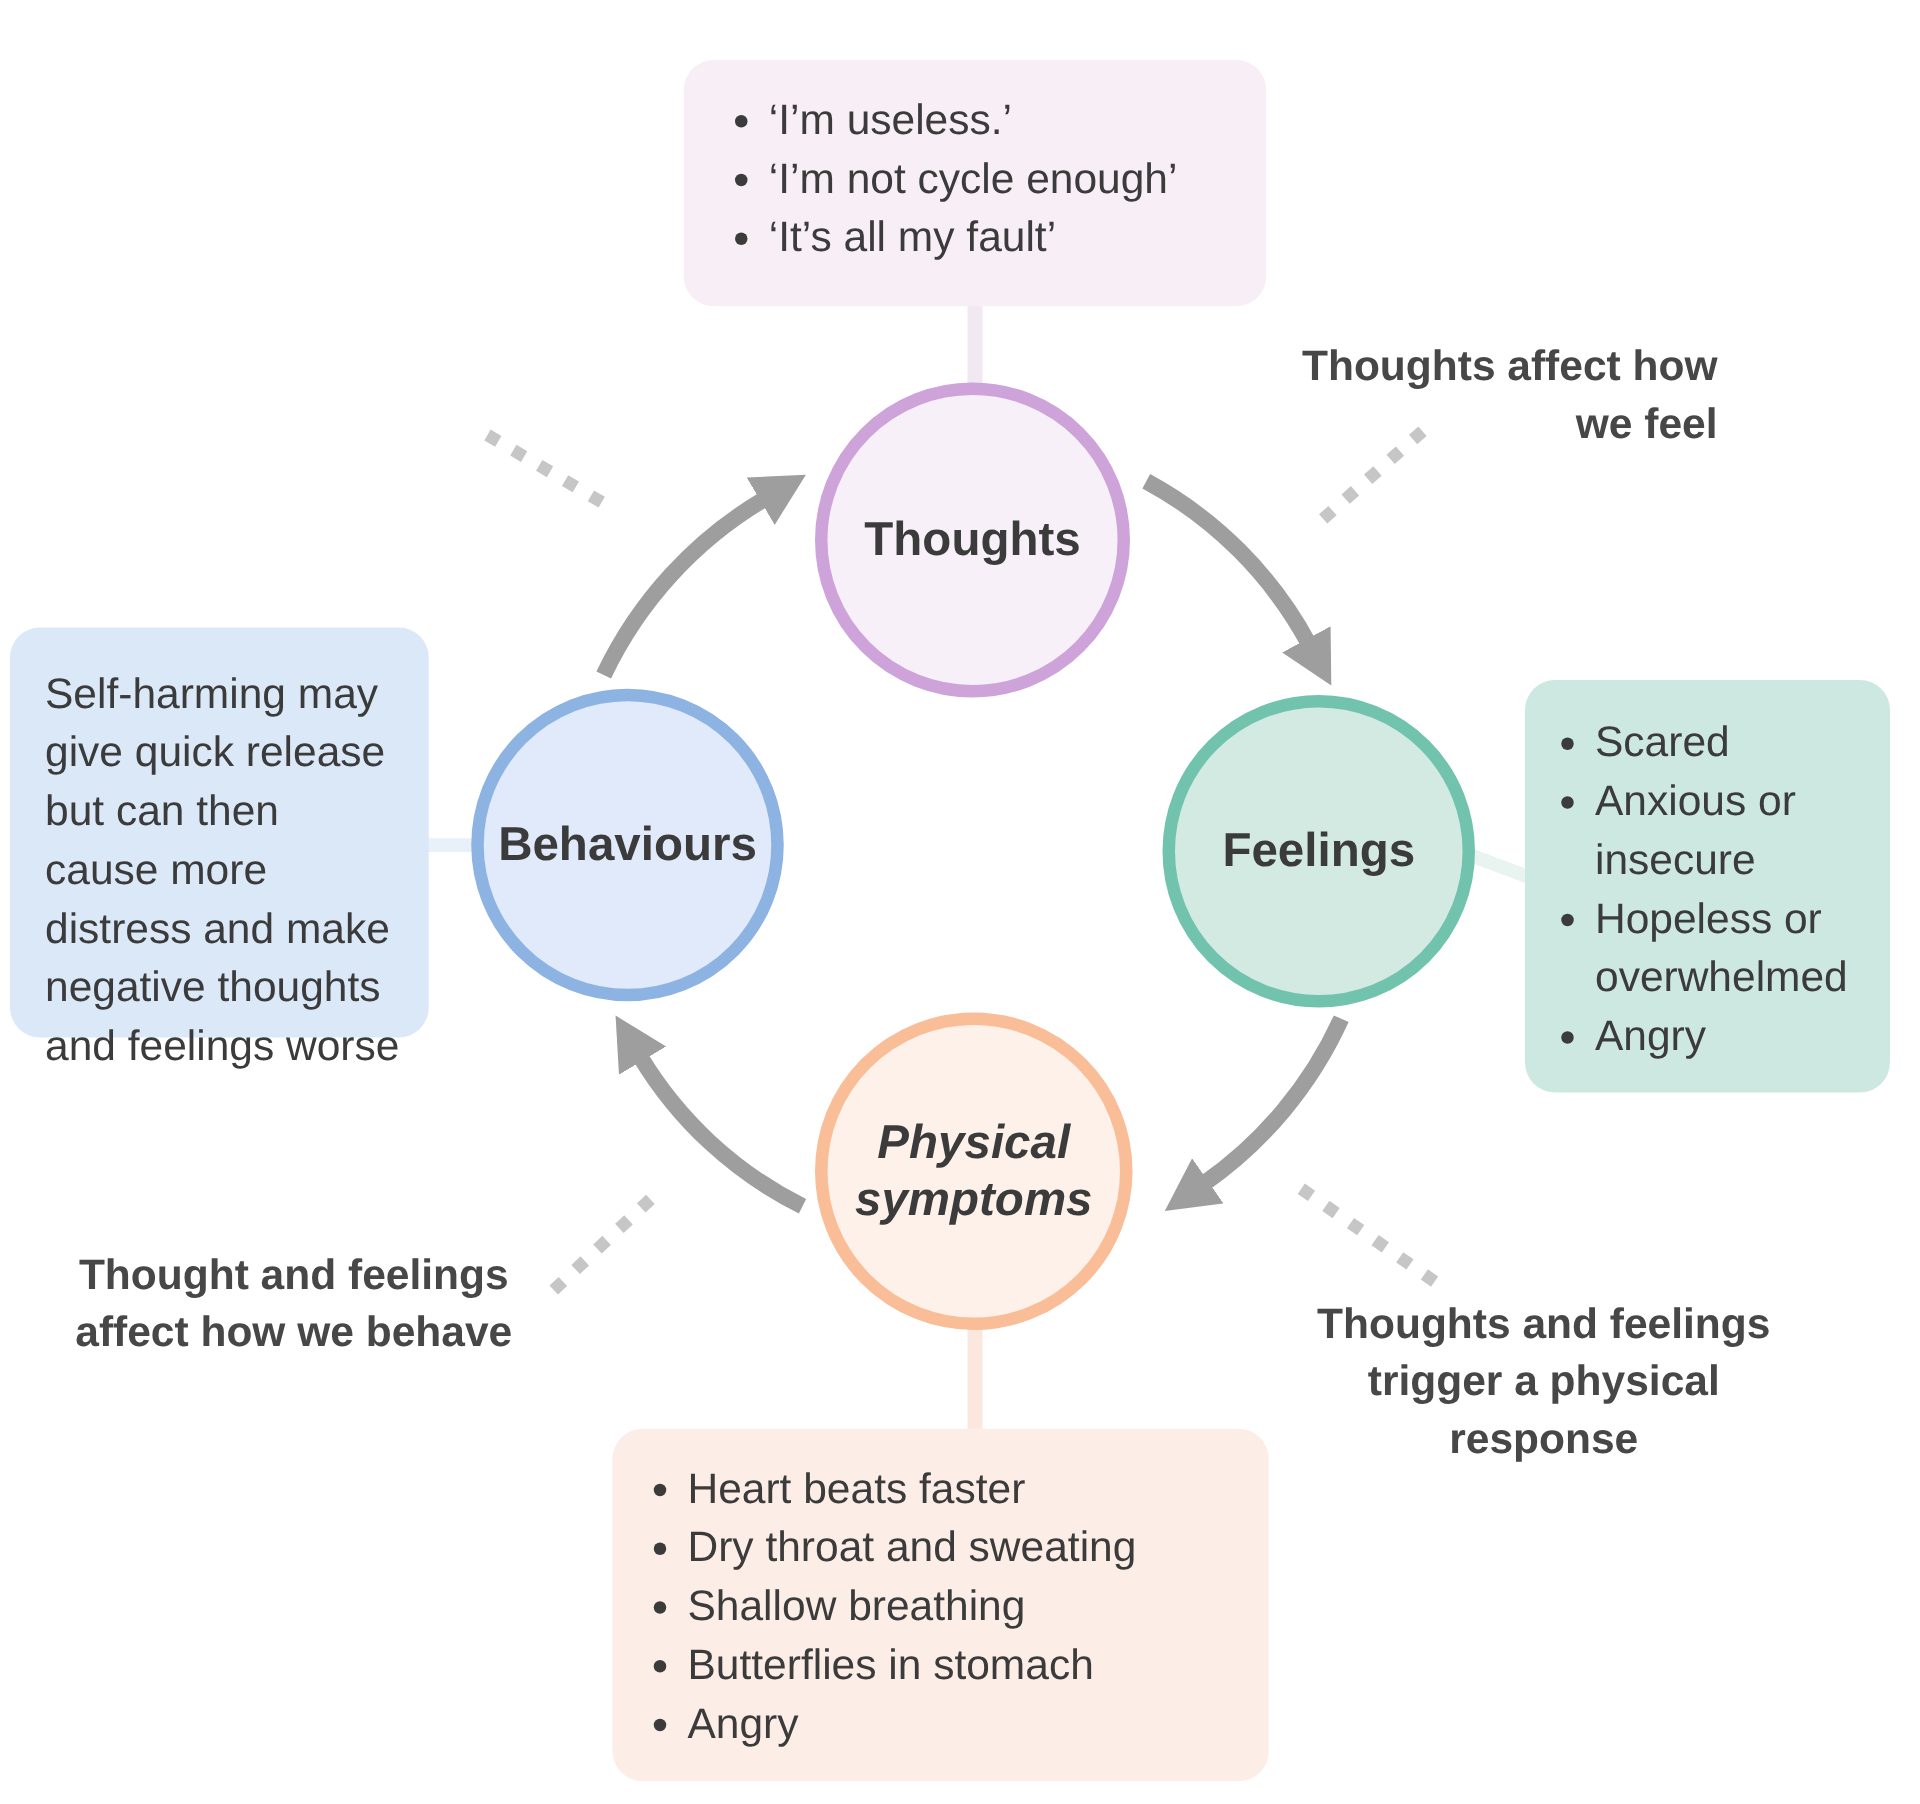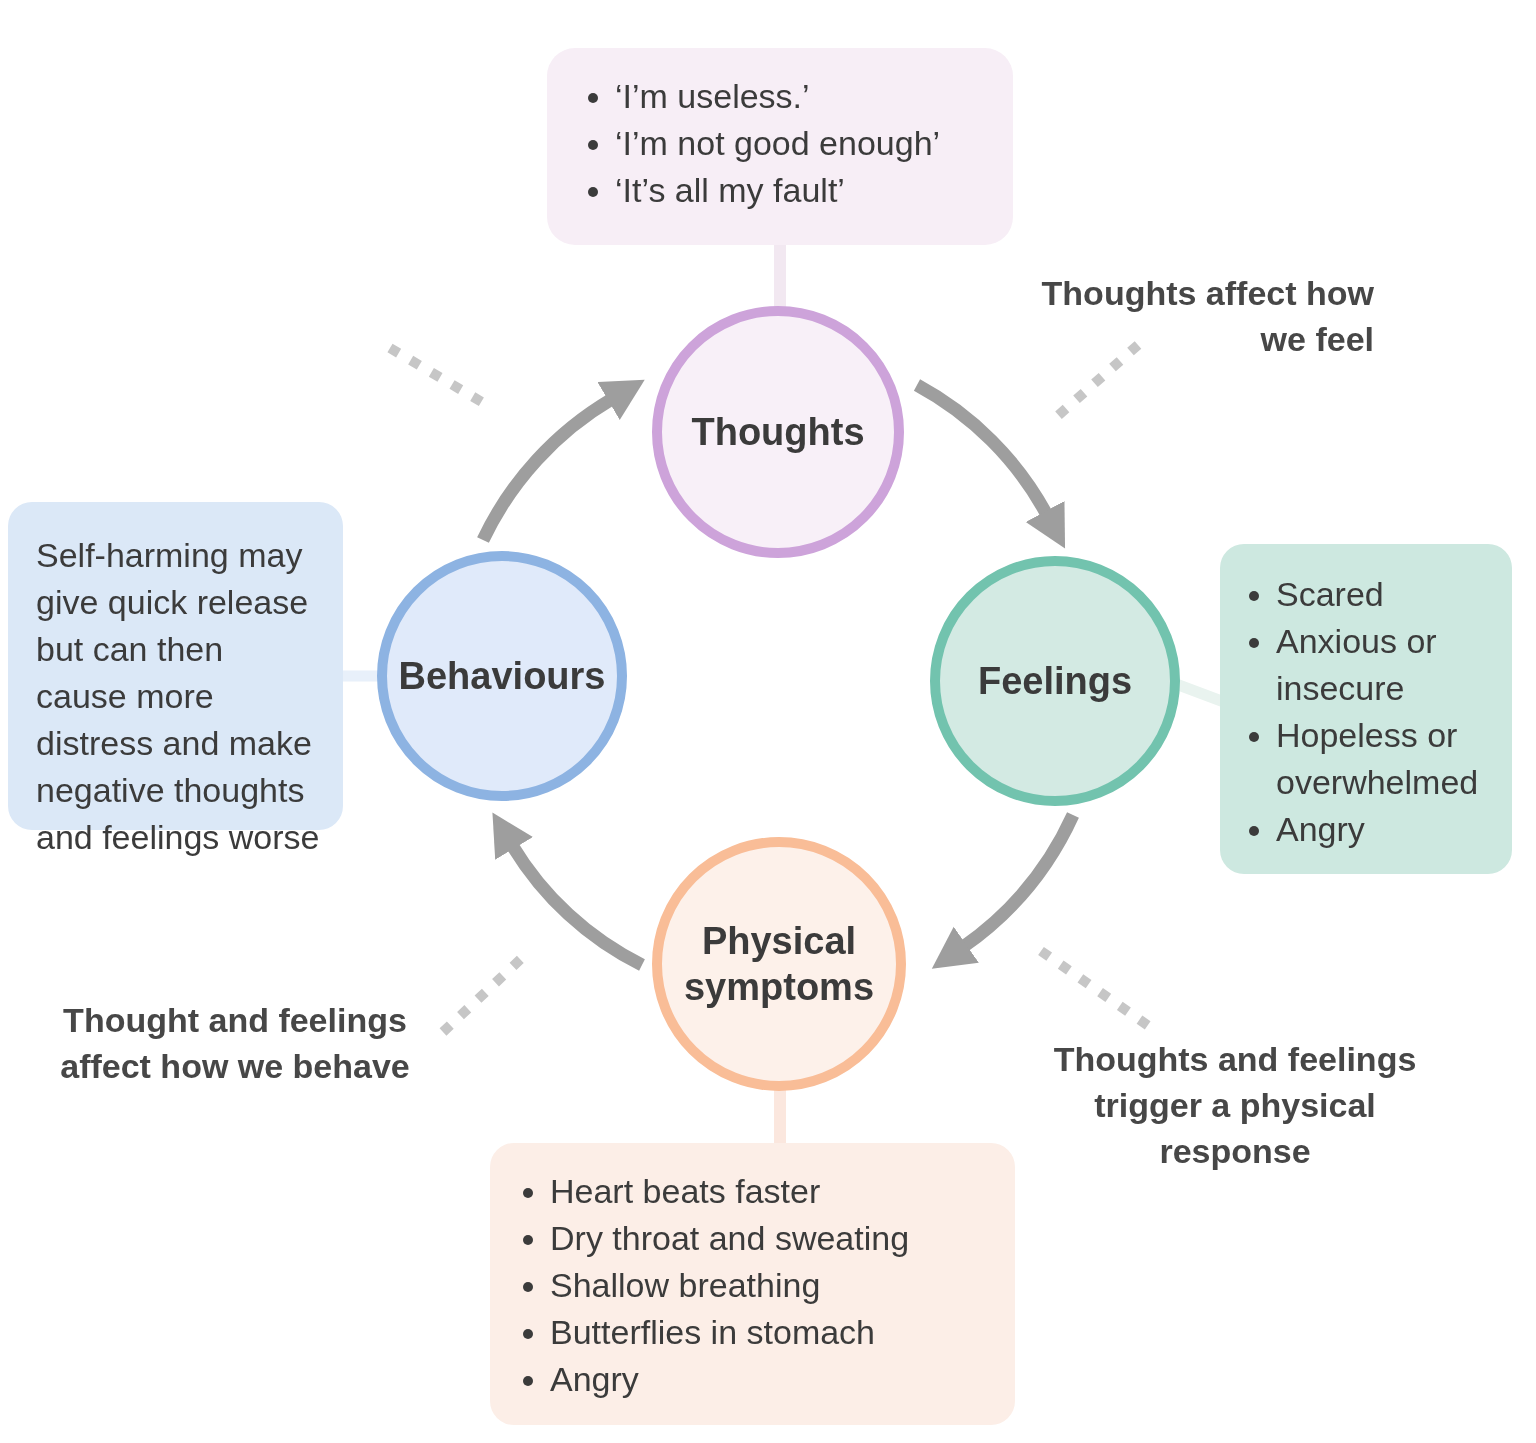"‘I’m useless.’" #callout-thoughts { border-radius: 28px -> none }
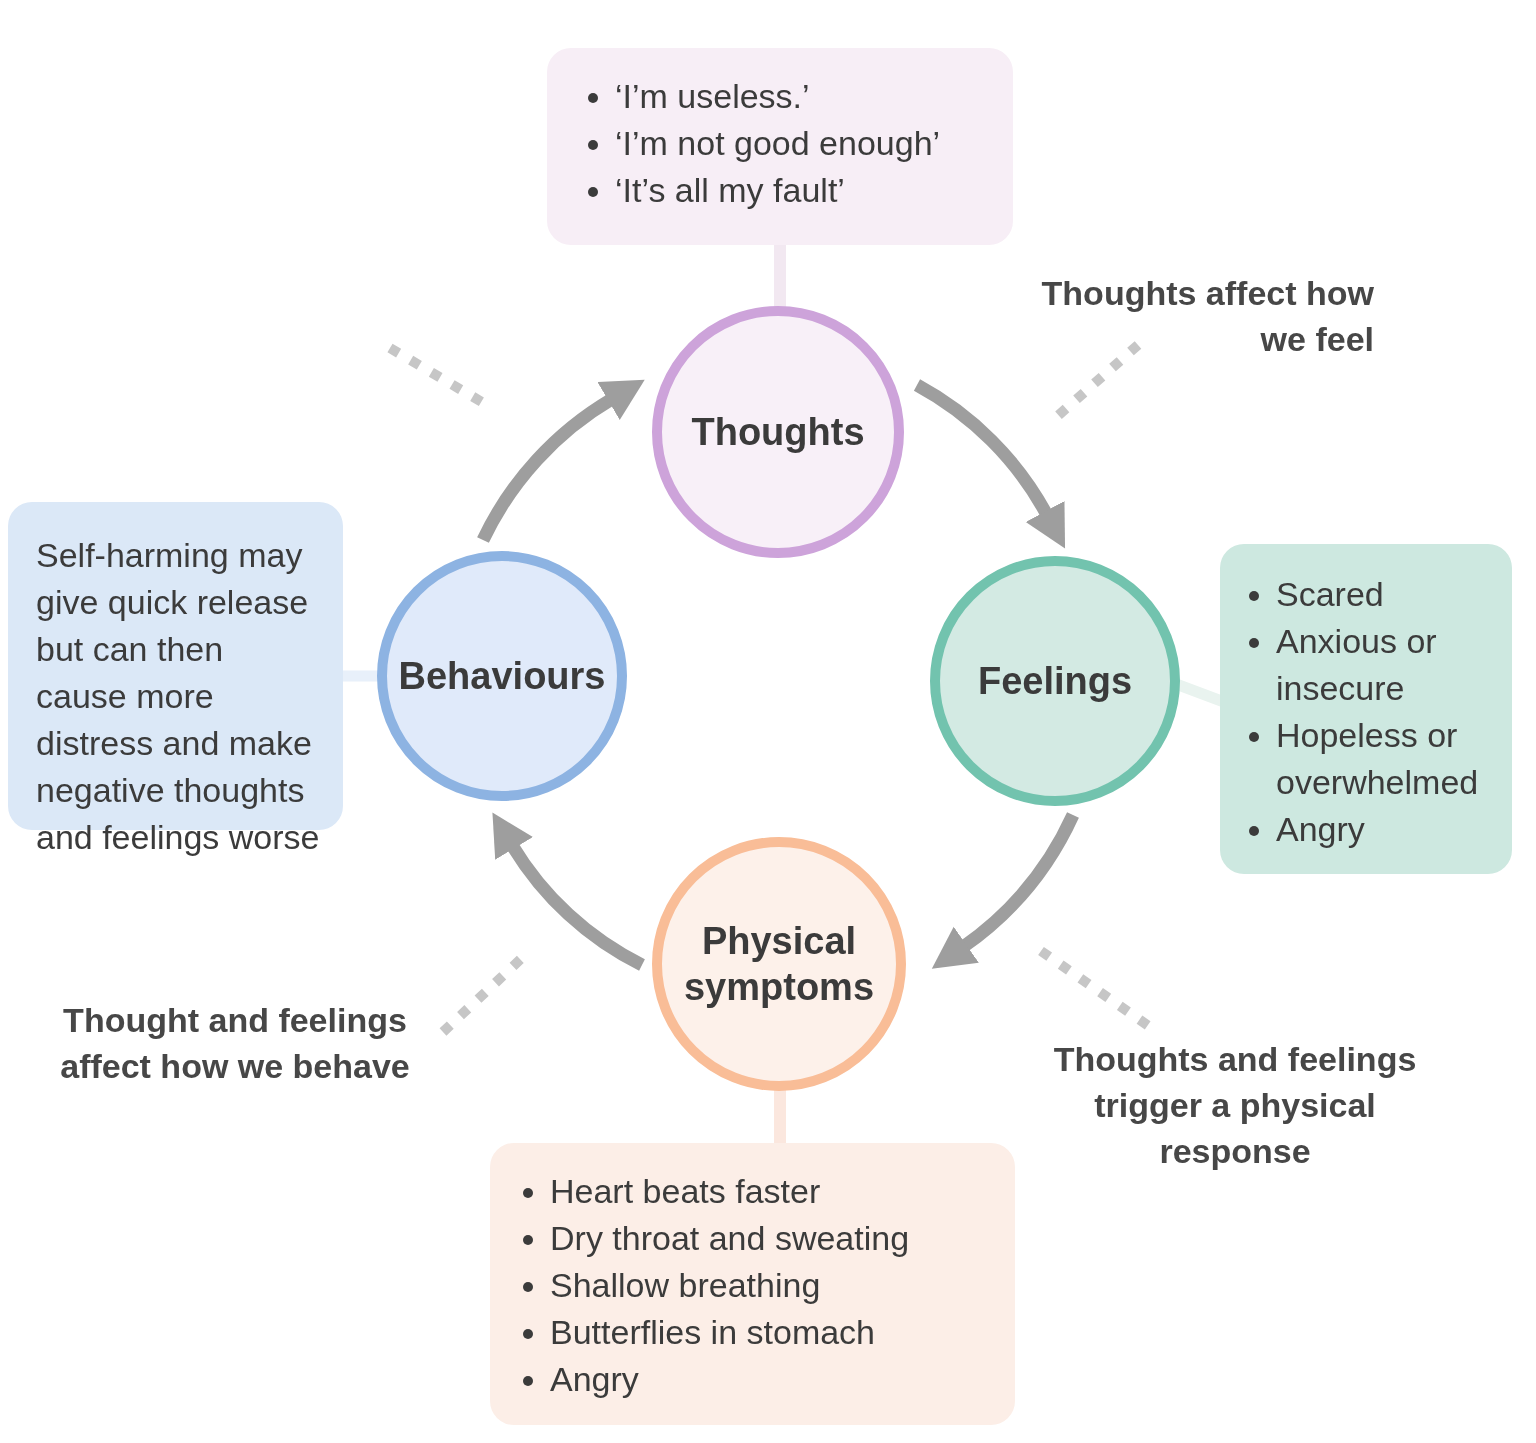"‘I’m not good enough’" li { text: good -> cycle }
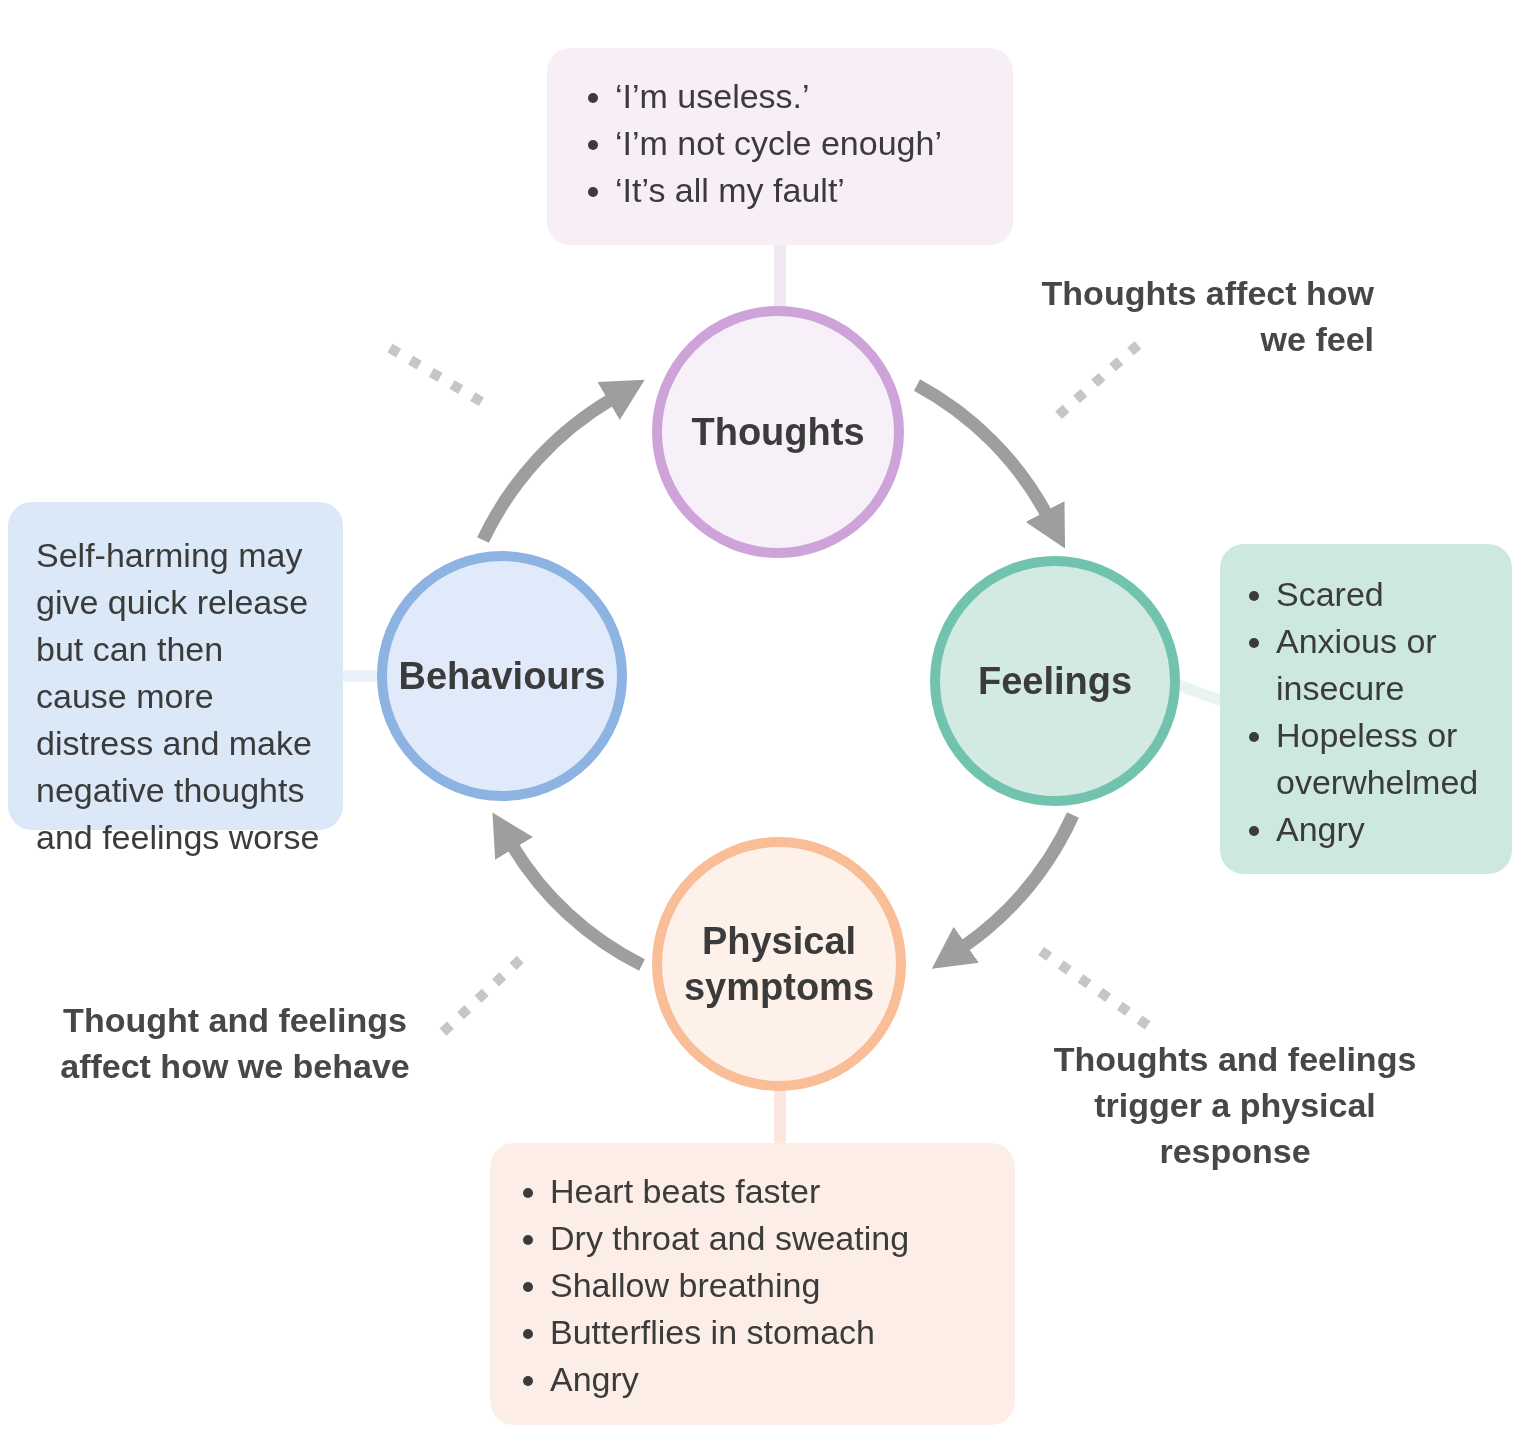"Physical symptoms" #circle-physical { font-style: none -> italic; top: 837px -> 810px }
